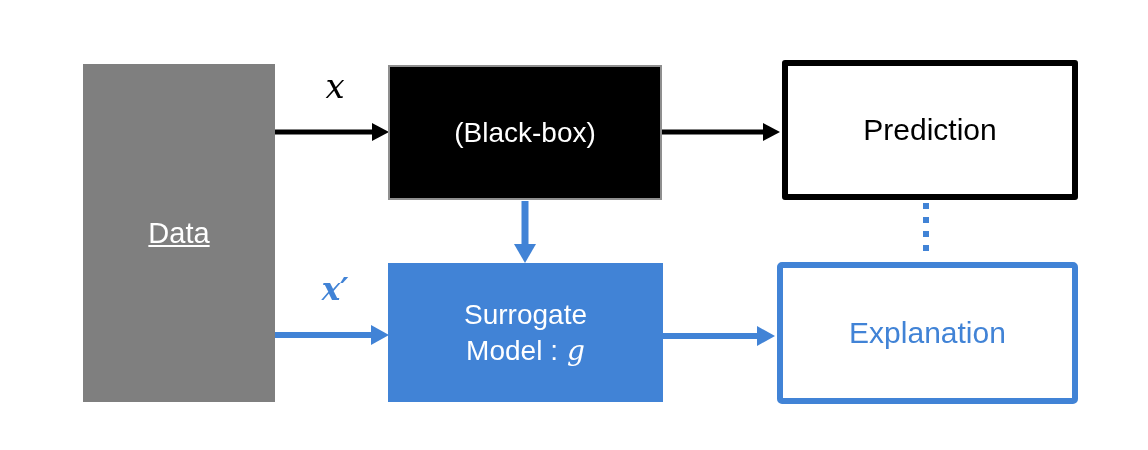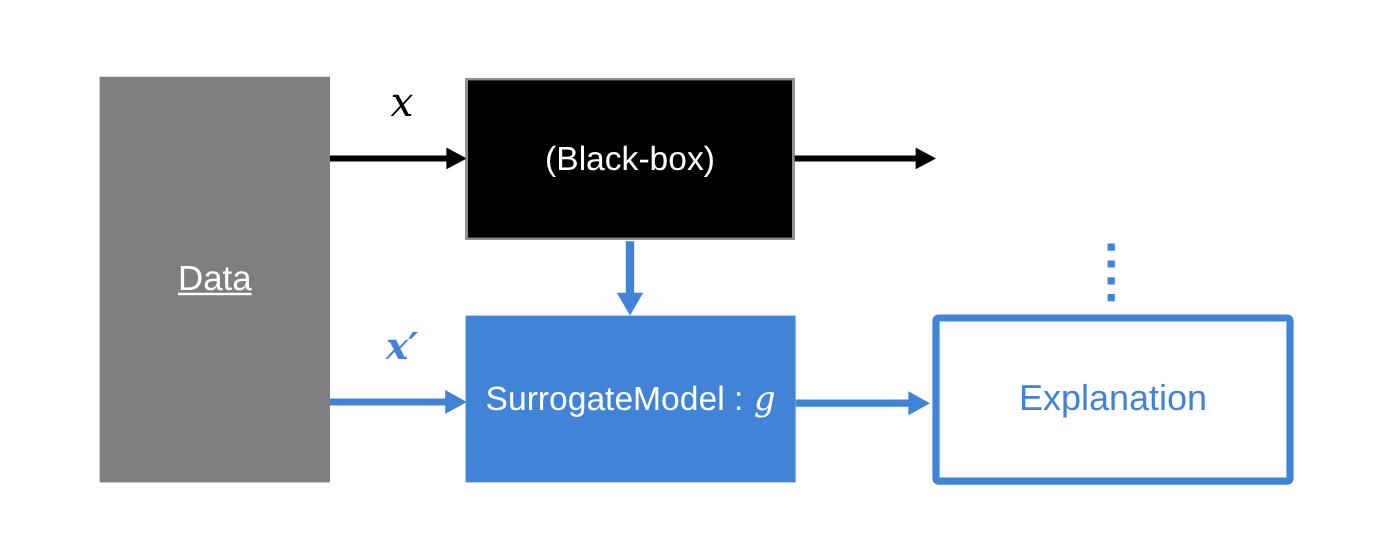"(Black-box)" .node { flex-direction: row -> column }
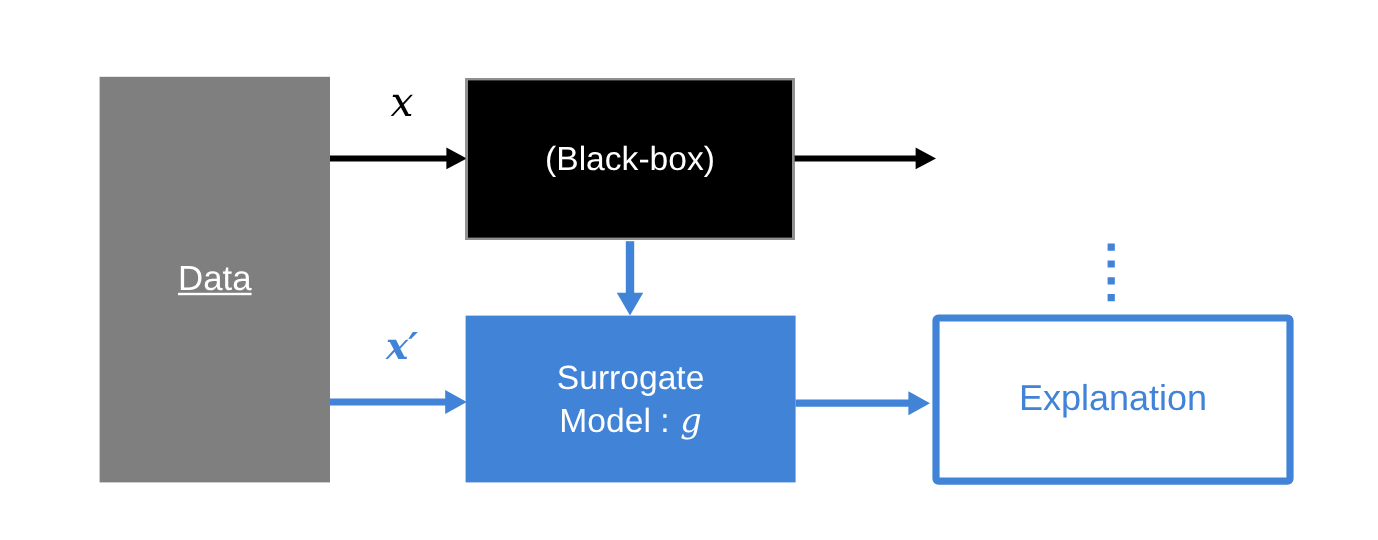"Prediction" div.node { html: none -> <div> <span>Prediction</span> </div> }
